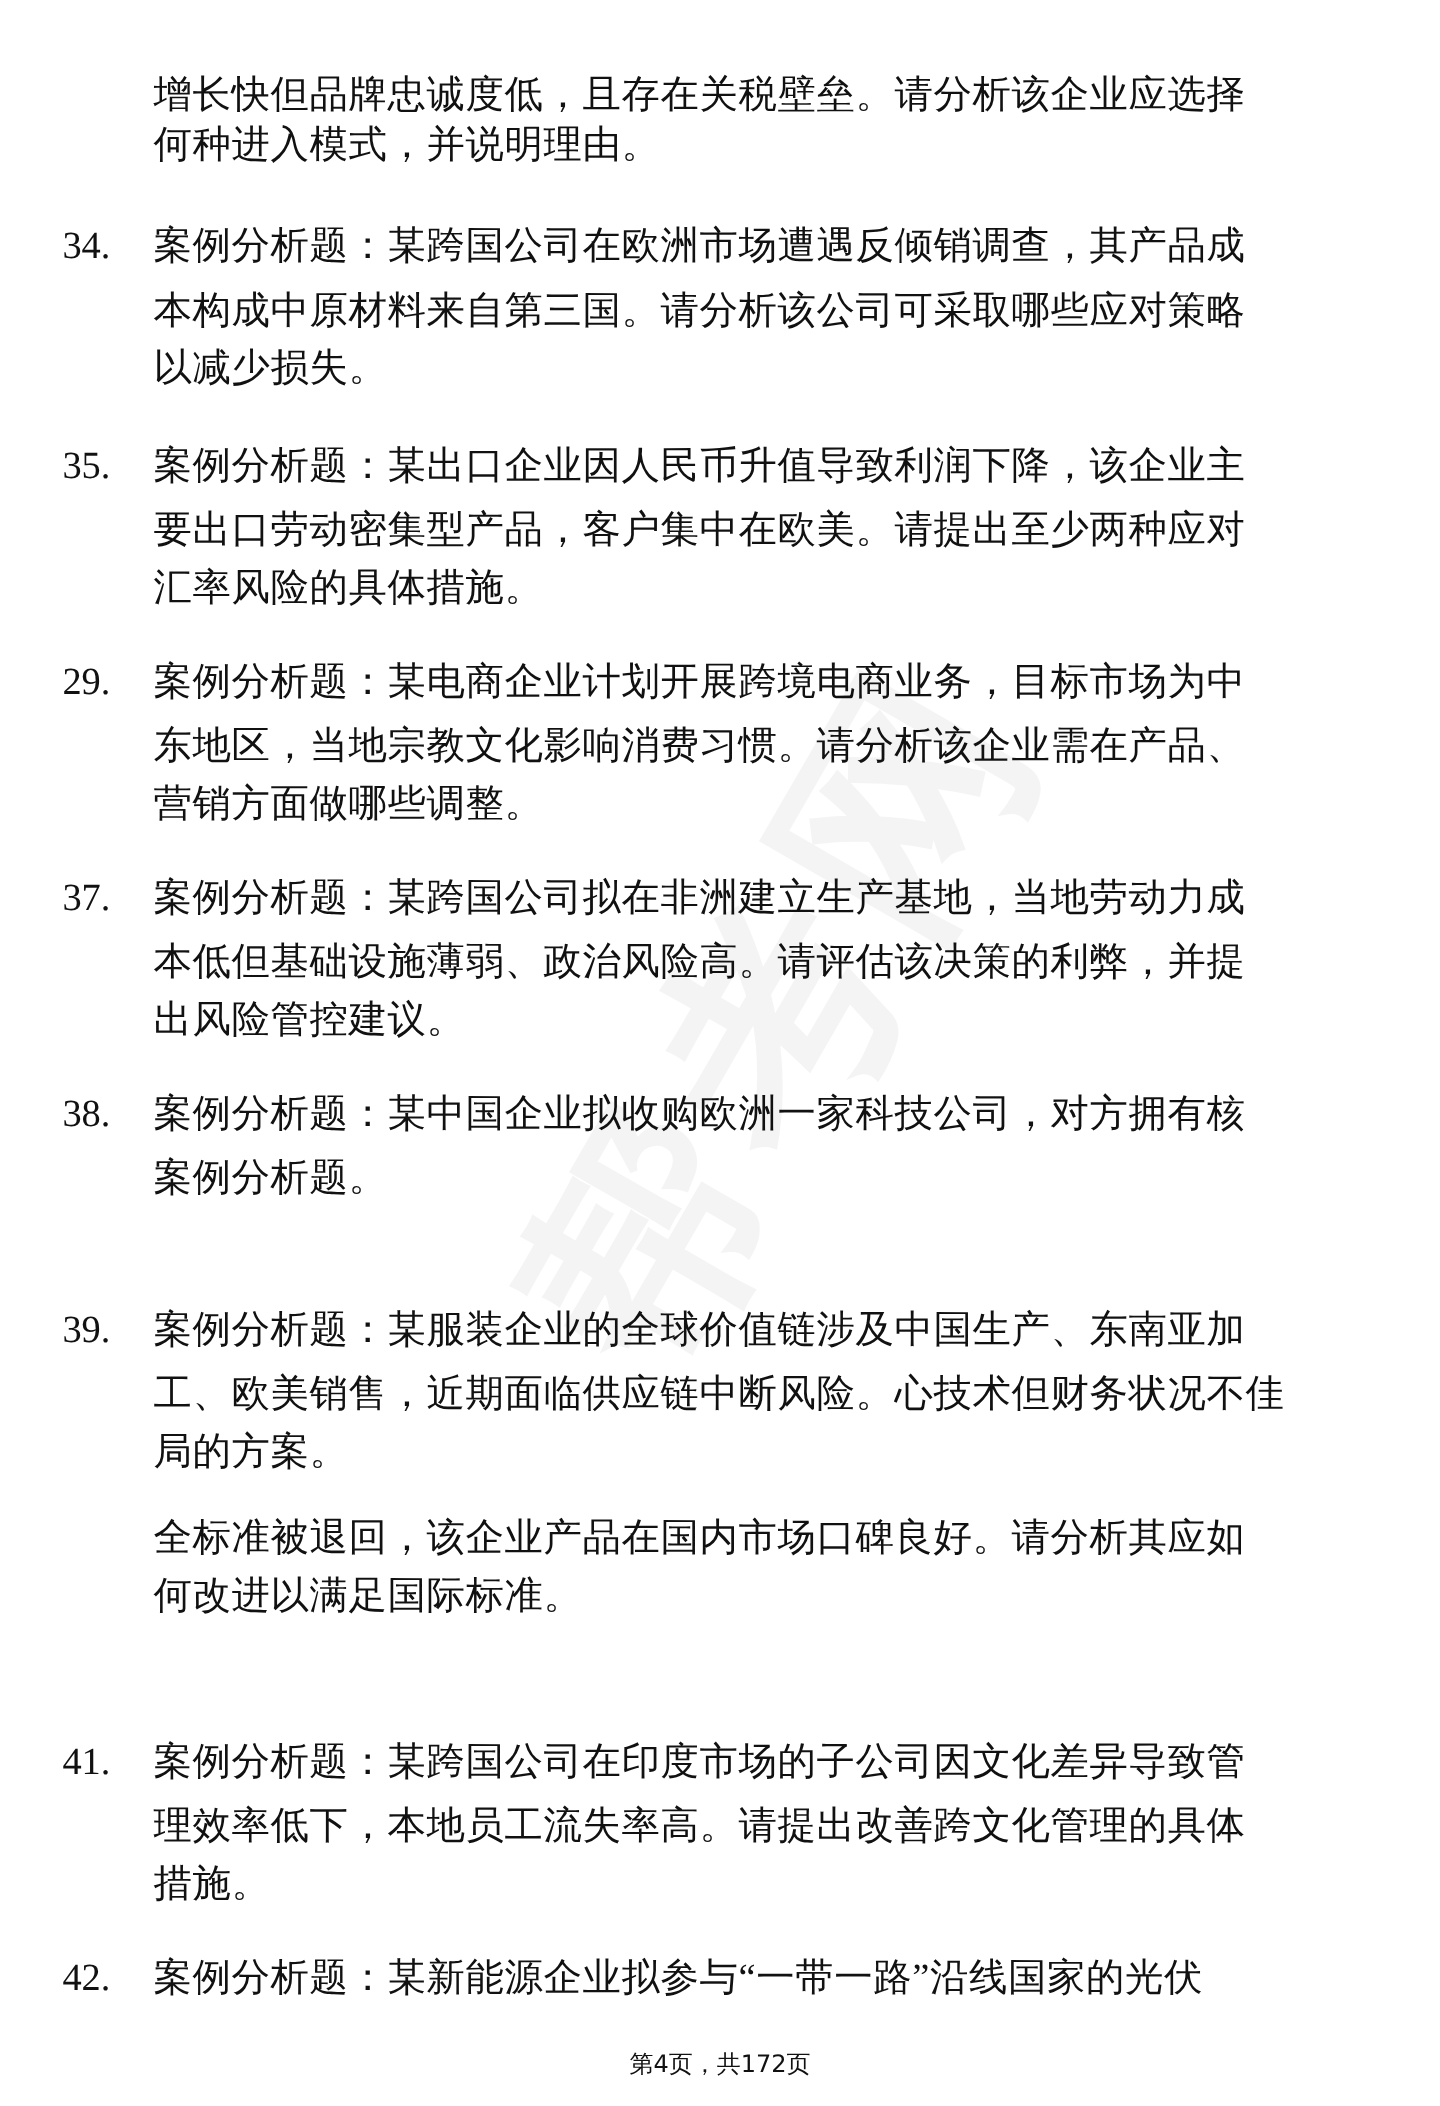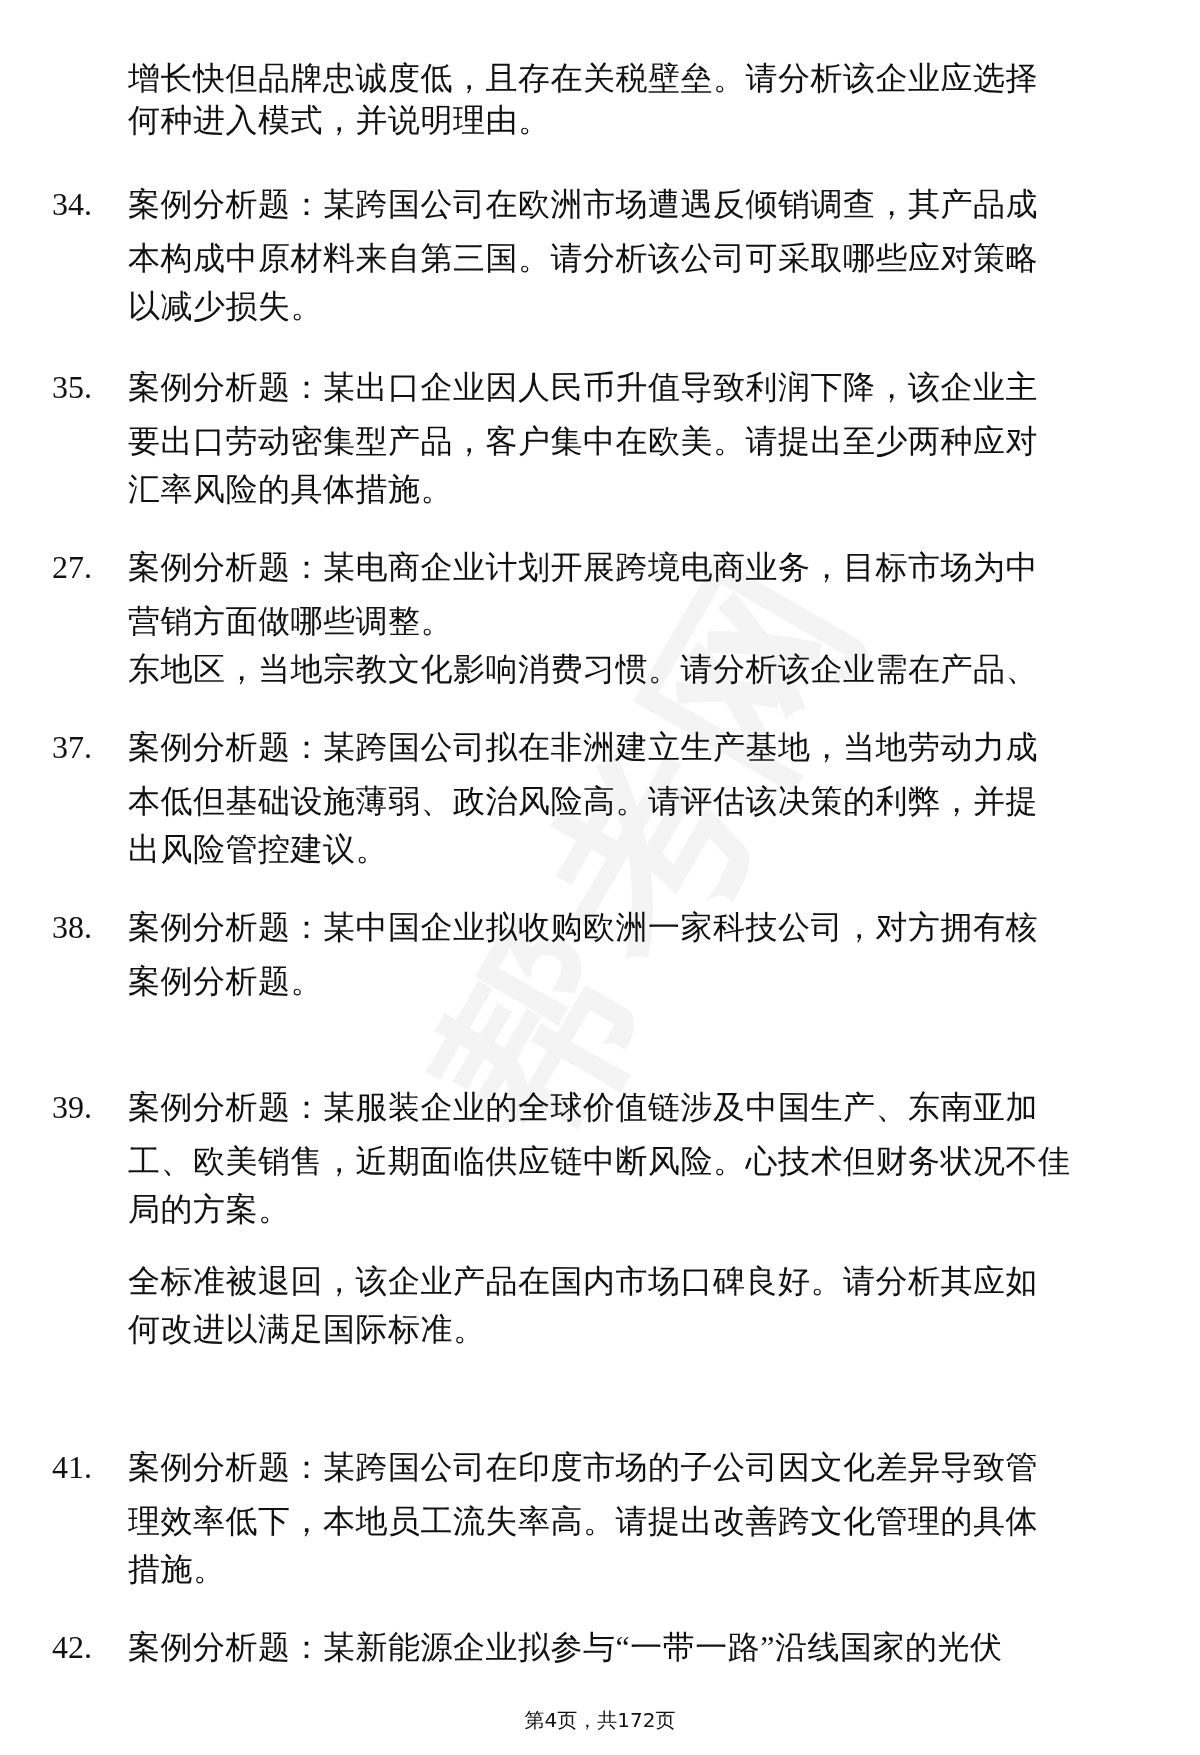"27." span.q-num { text: 27 -> 29 }
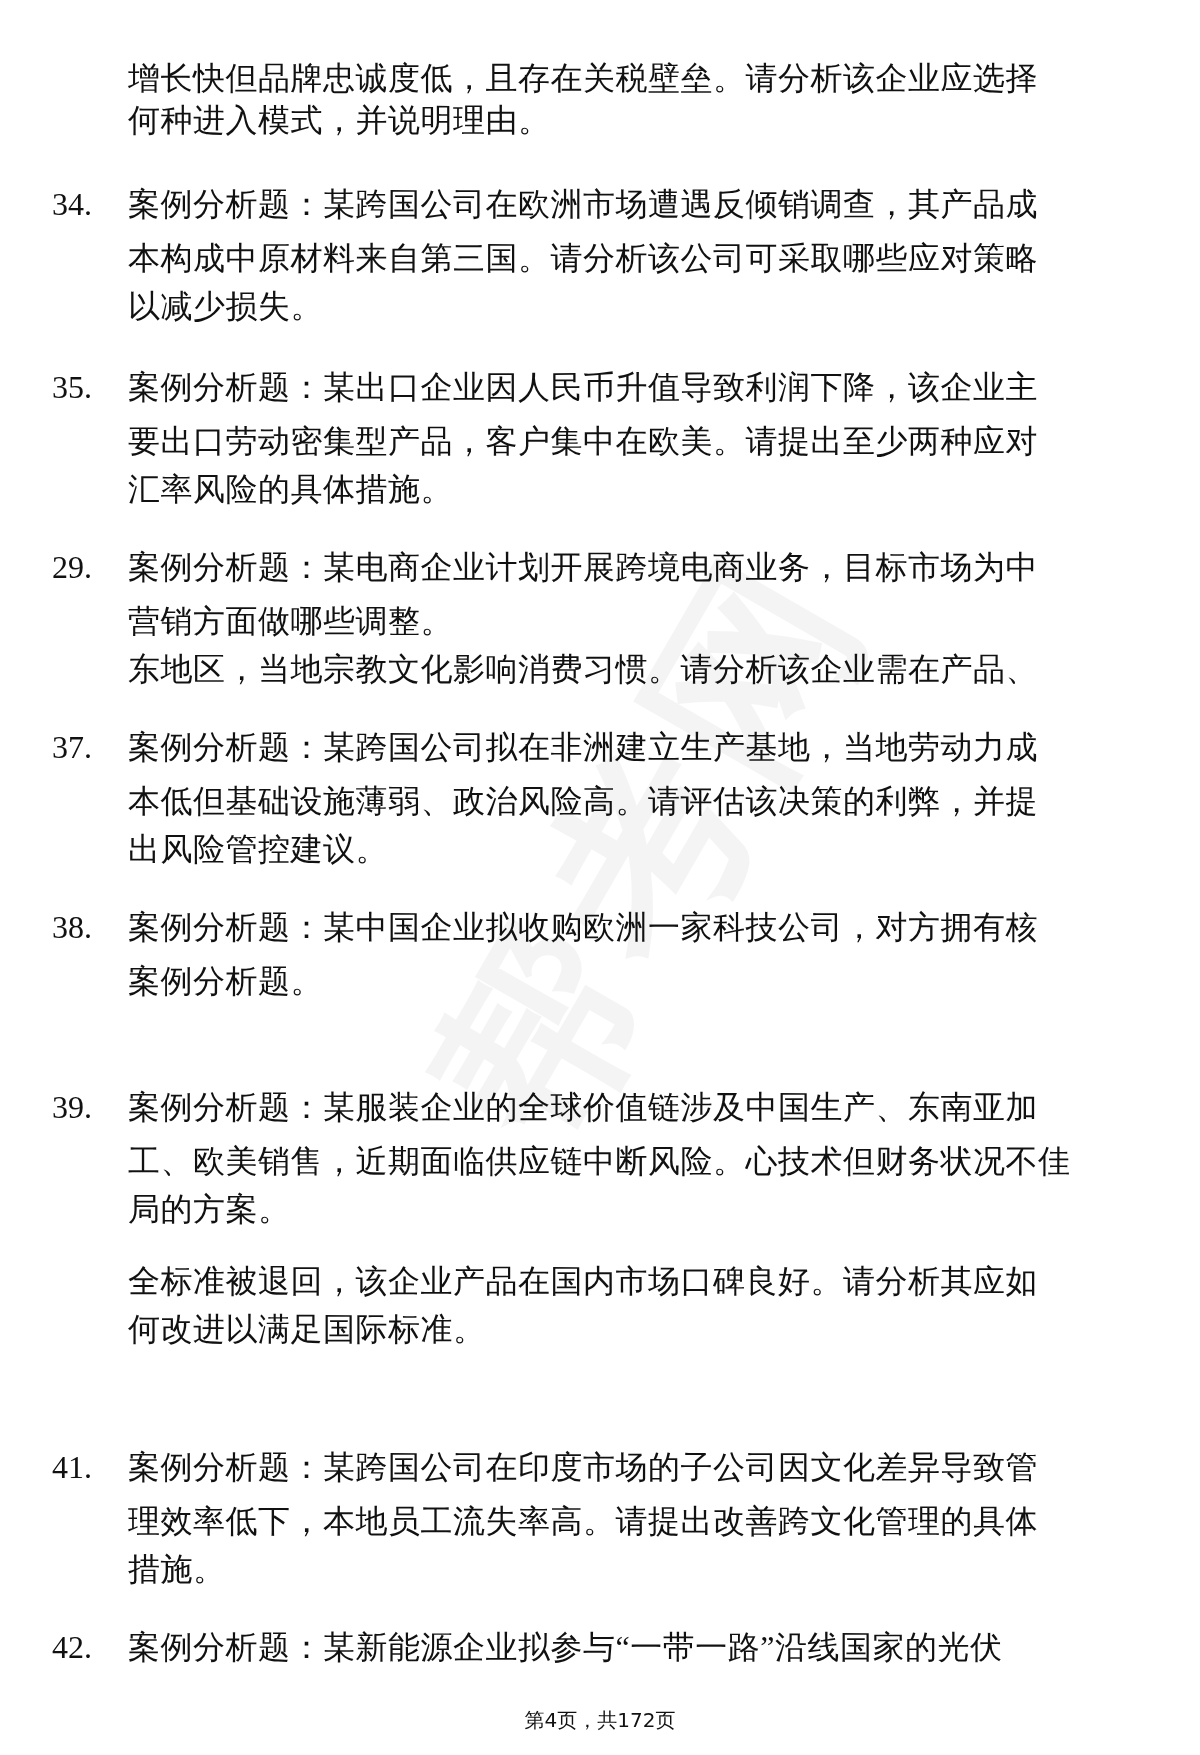"营销方面做哪些调整。" div.q-cont { order: before "东地区，当地宗教文化影响消费习惯。请分析该企业需在产品、" -> after "东地区，当地宗教文化影响消费习惯。请分析该企业需在产品、" }
